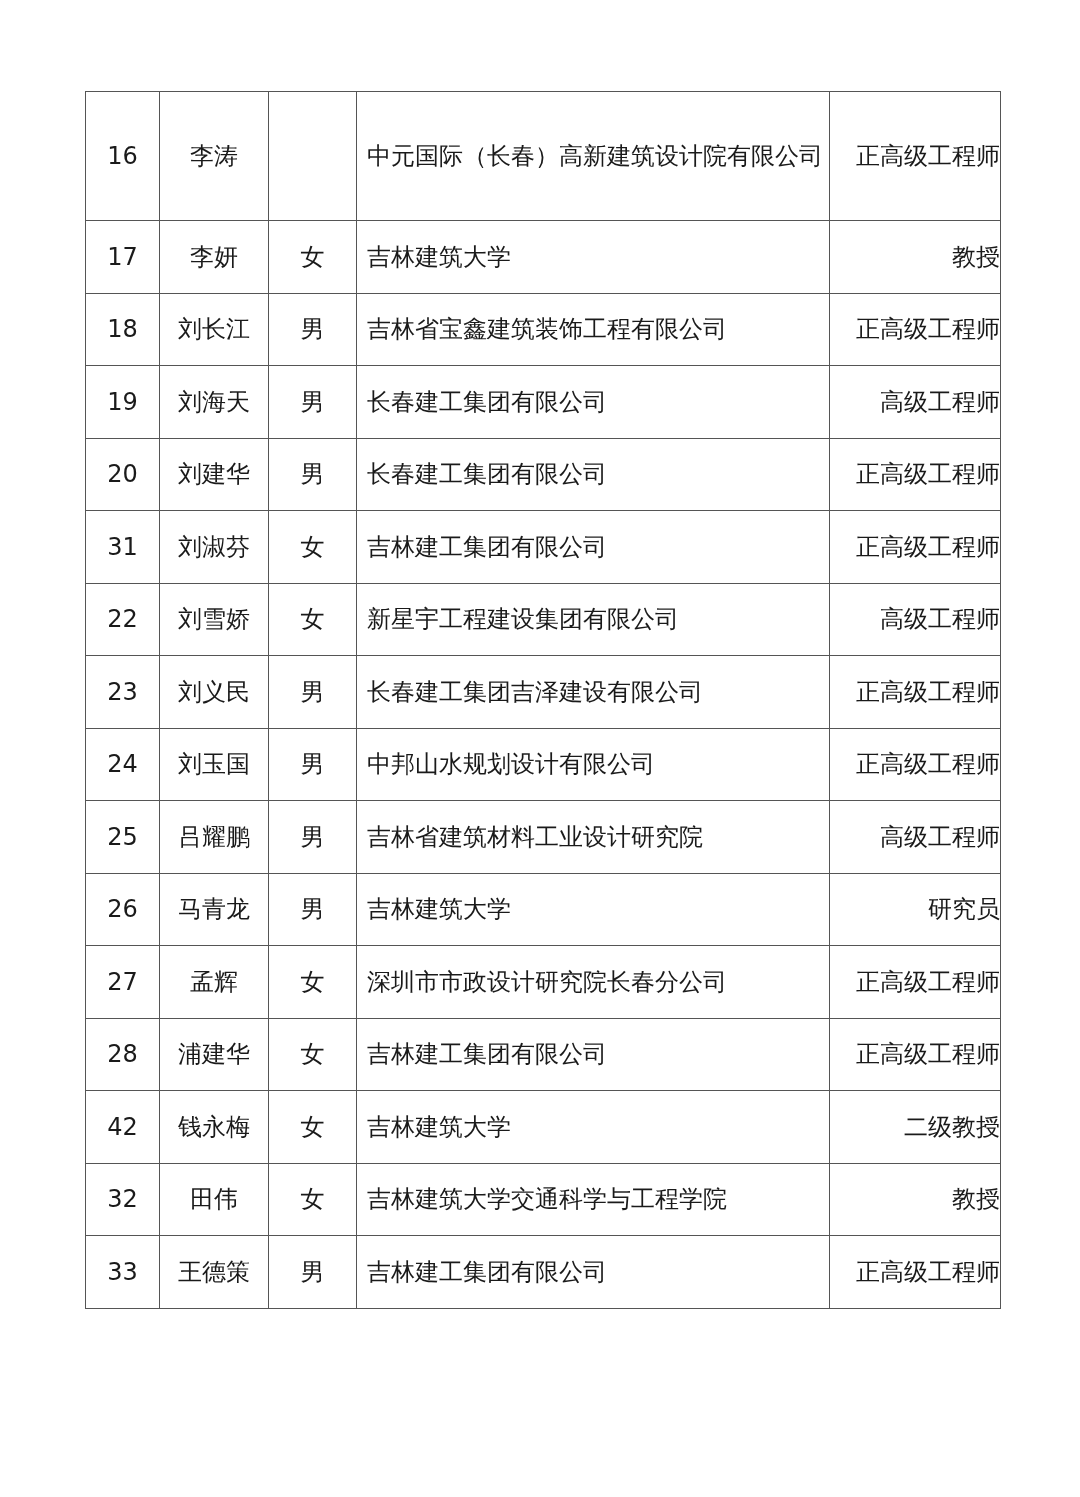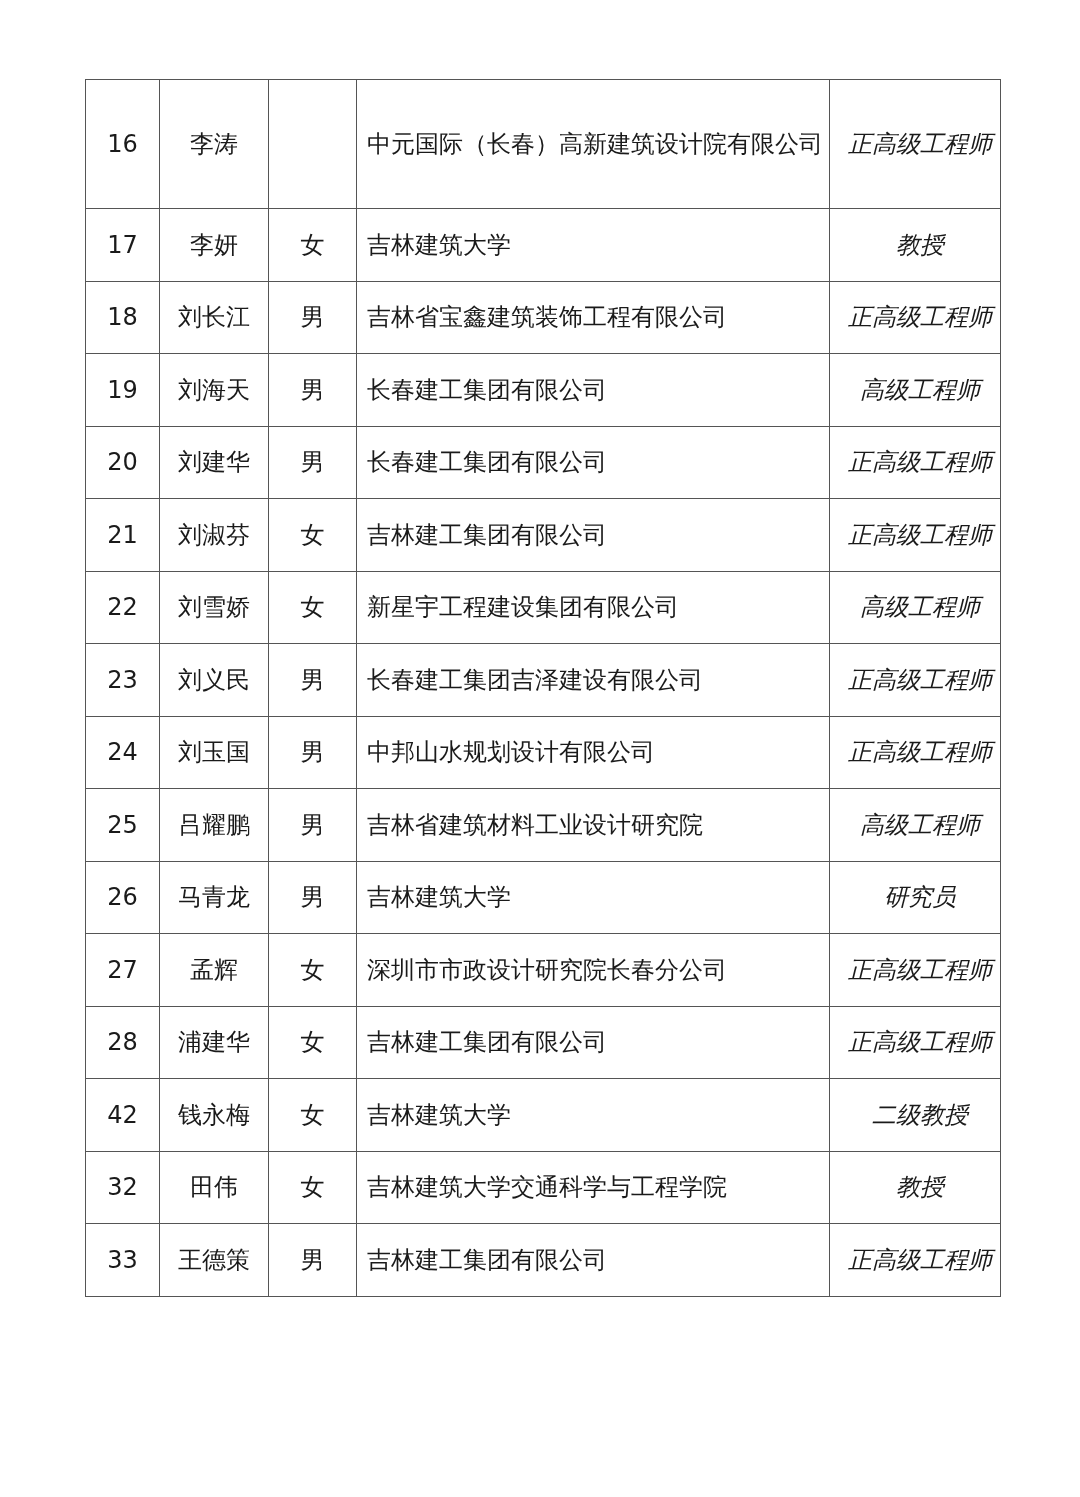"16" table.roster { top: 79px -> 91px }
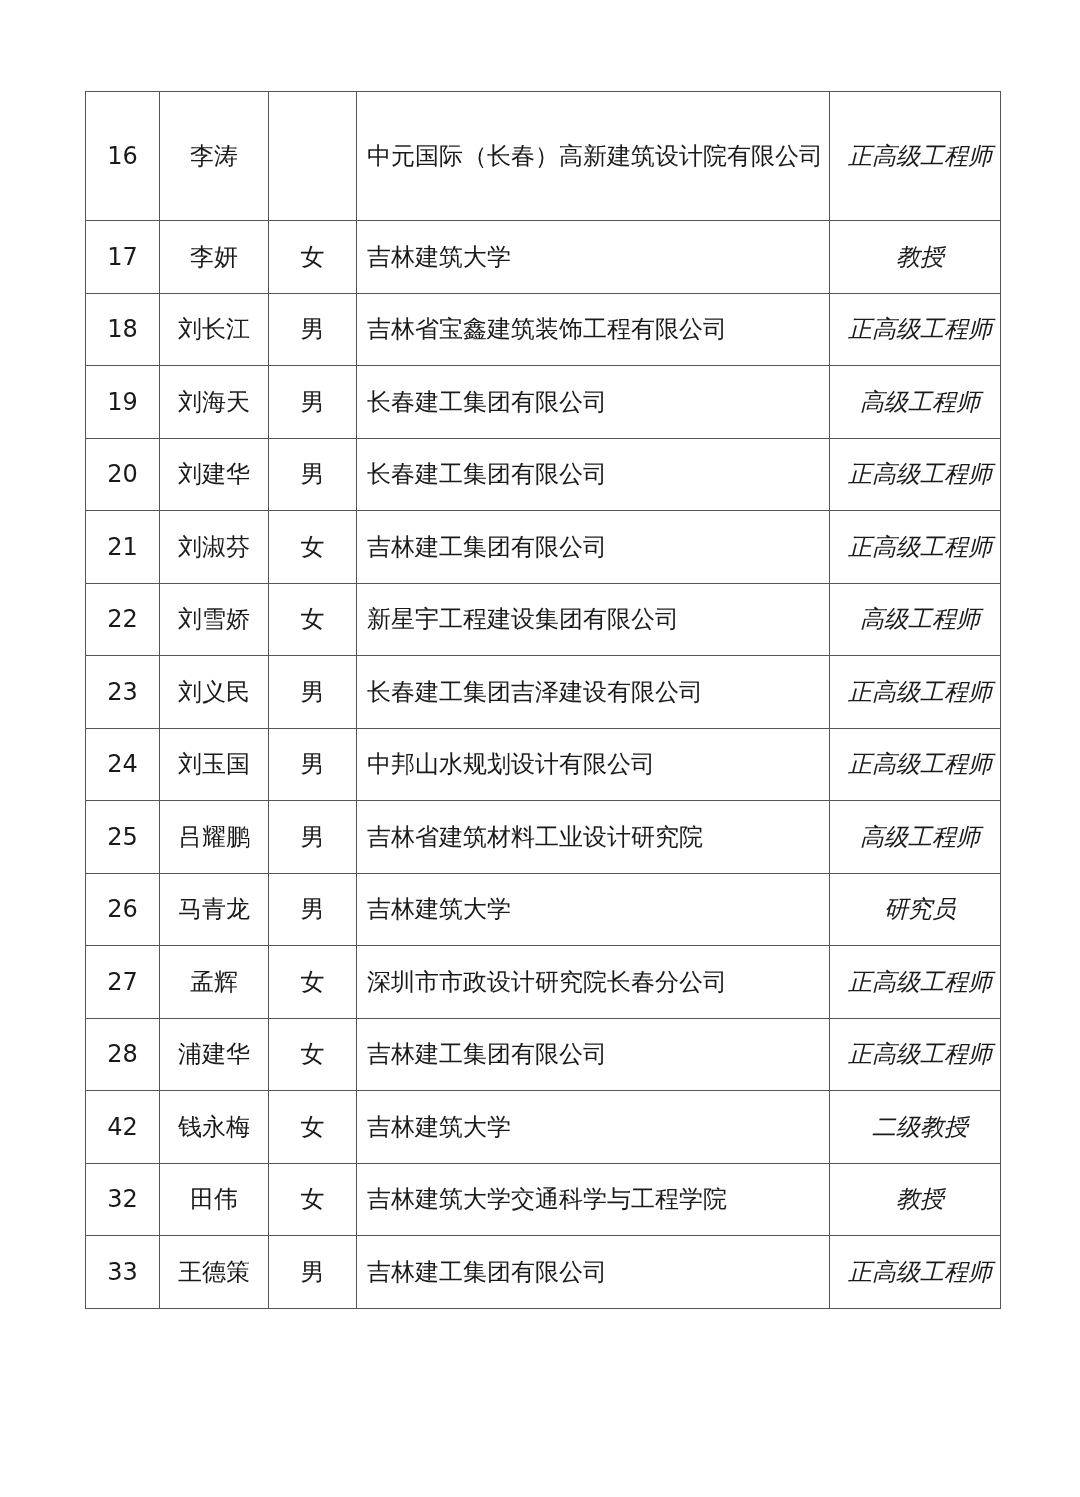"正高级工程师" td.title { font-style: italic -> none; text-align: center -> right }
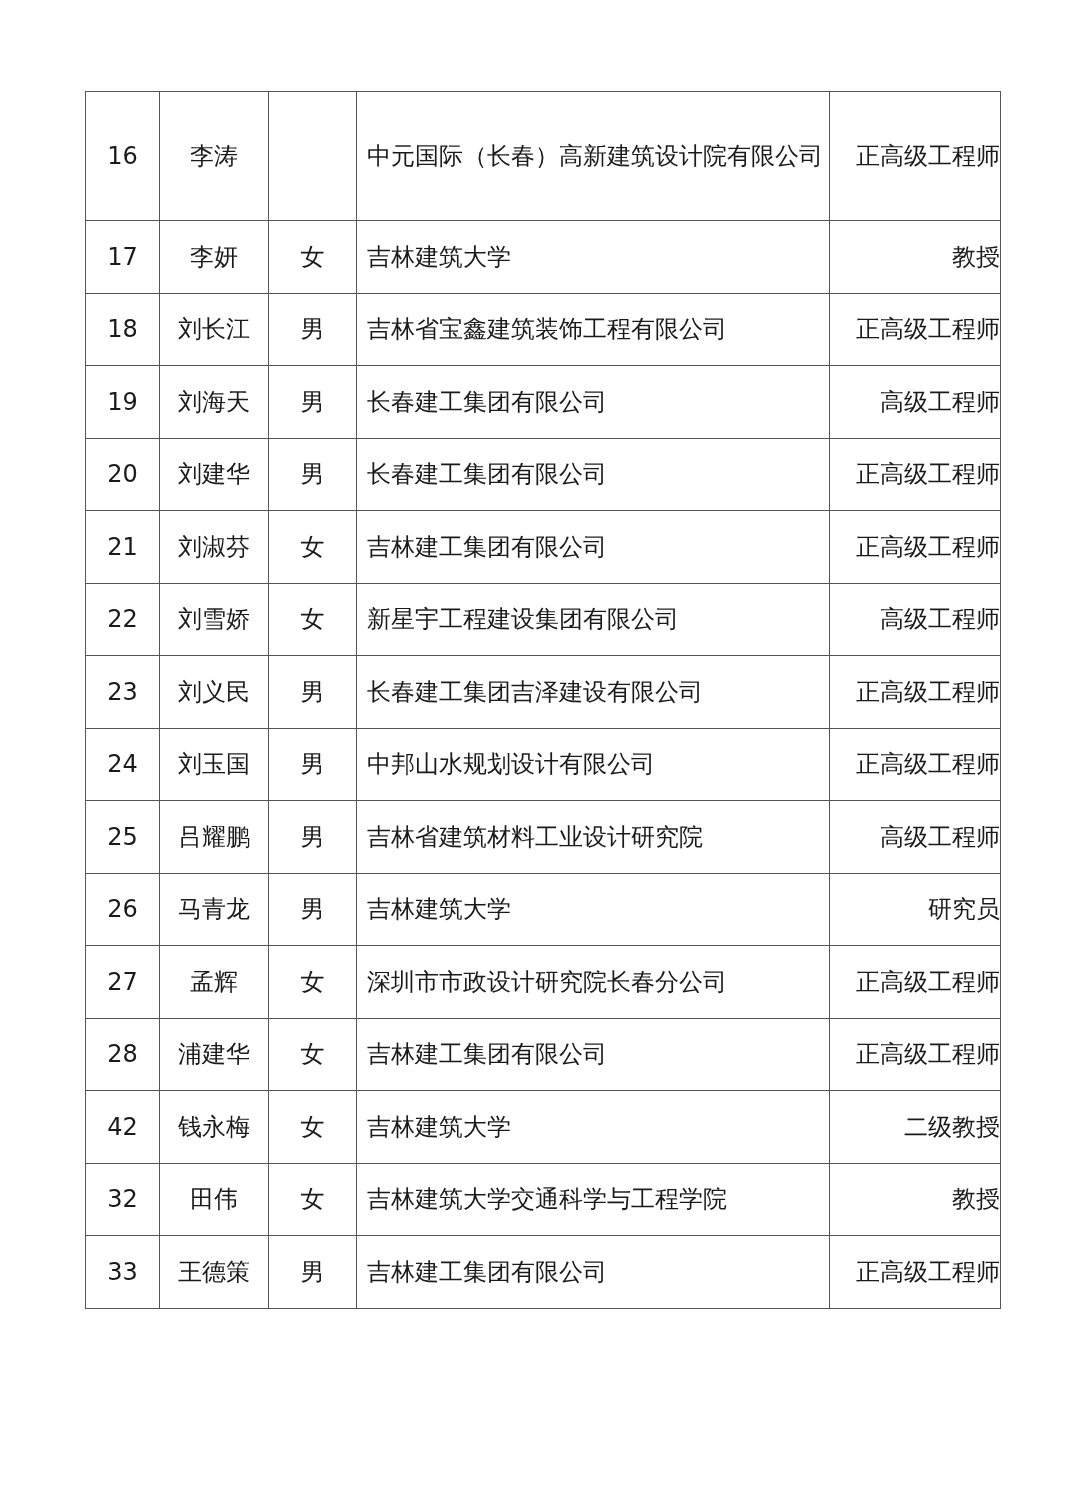"21" td.no { text: 21 -> 31 }
